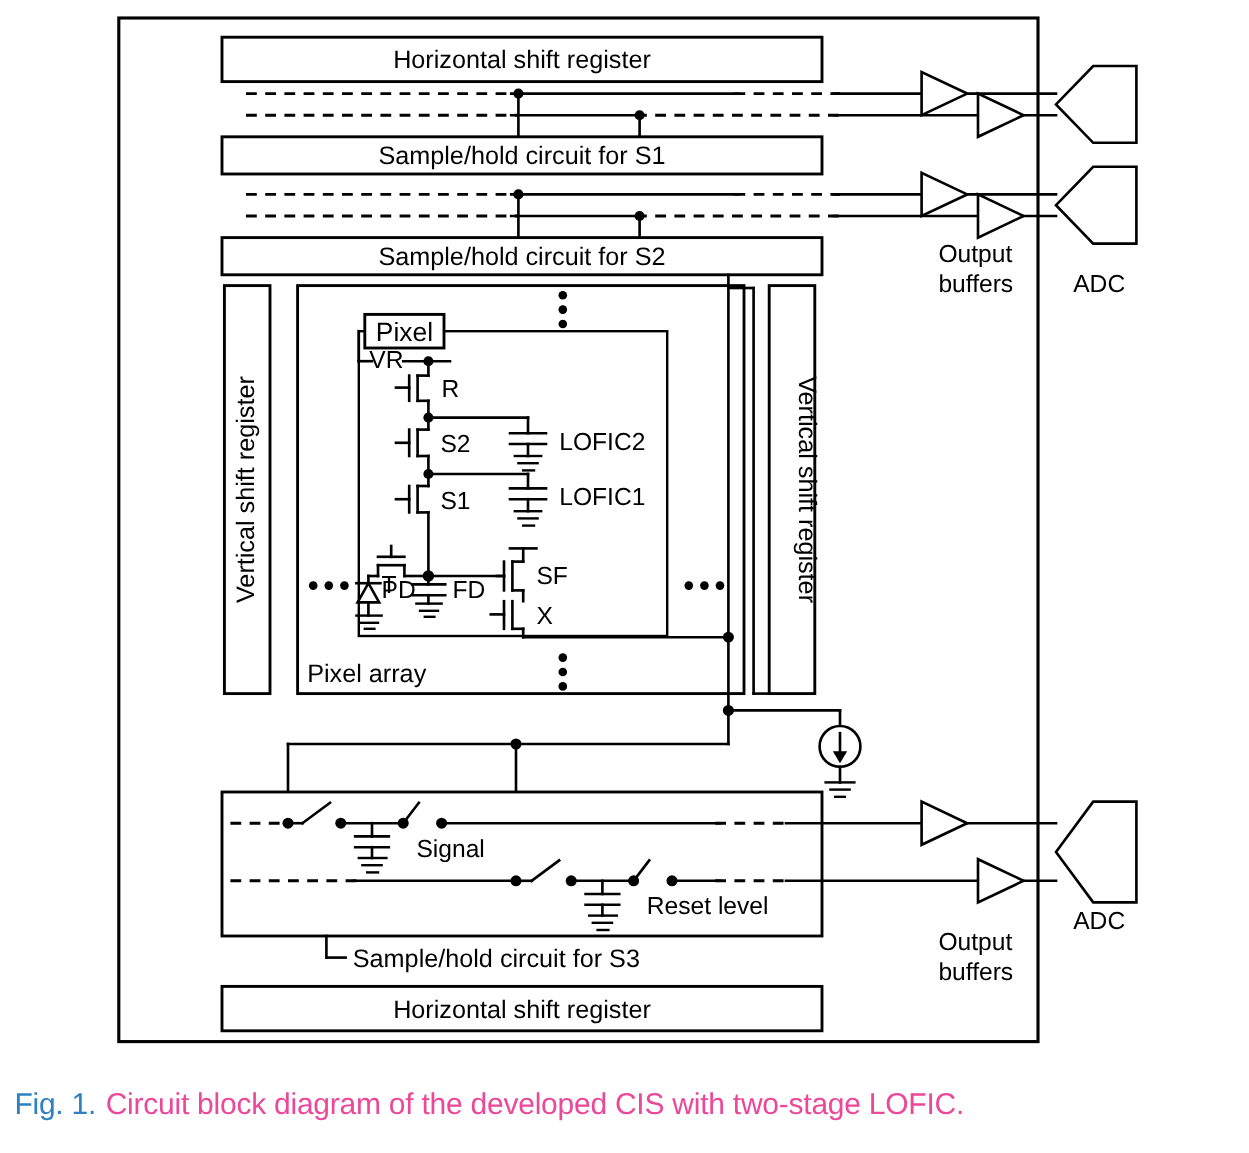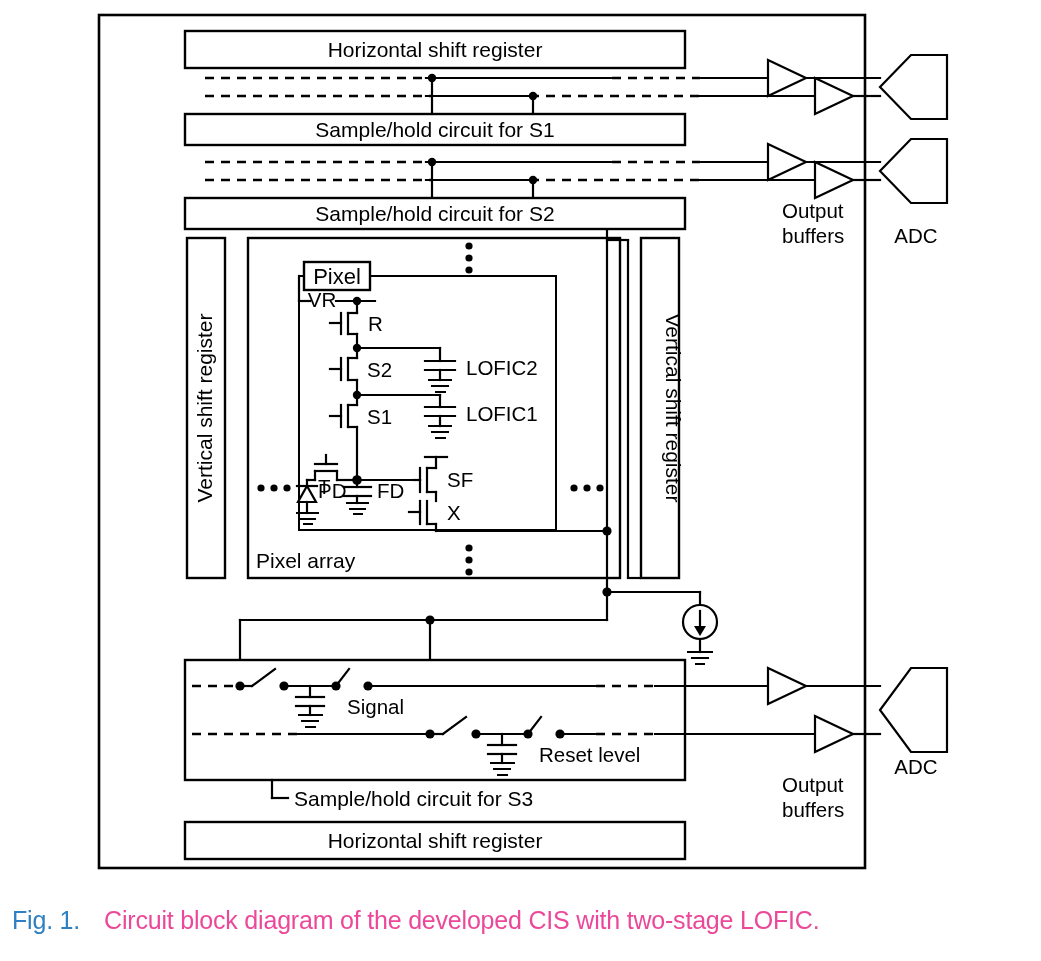"Fig. 1." .caption .fig-no { margin-right: 24px -> 8px }
